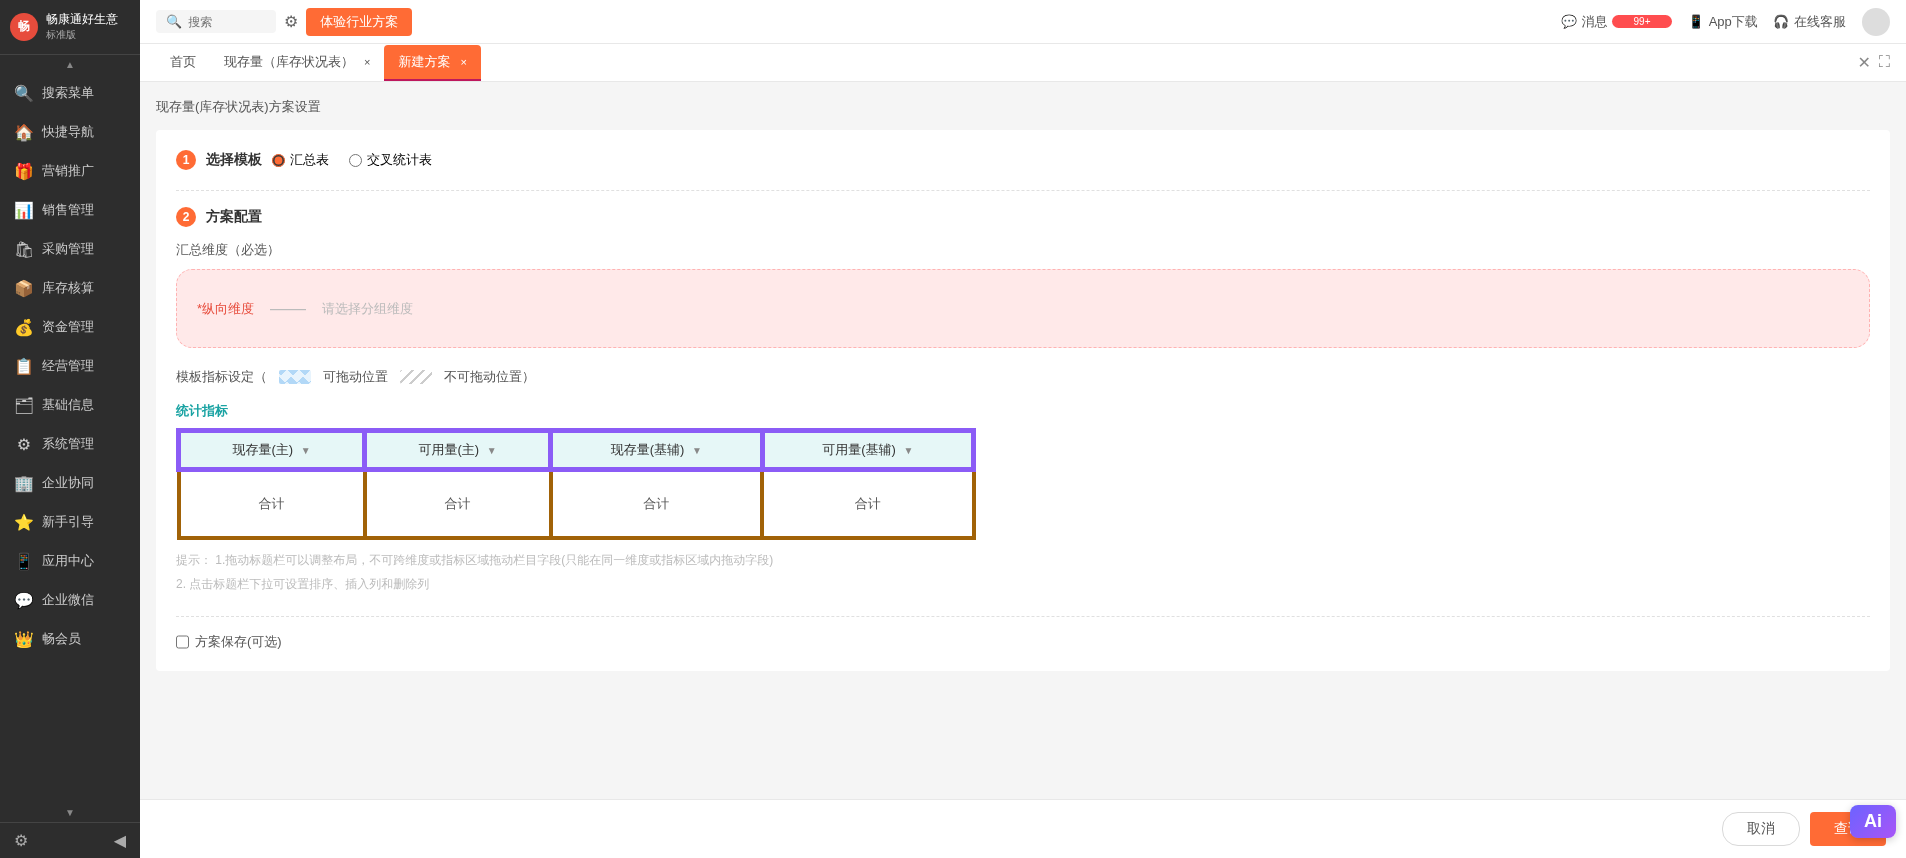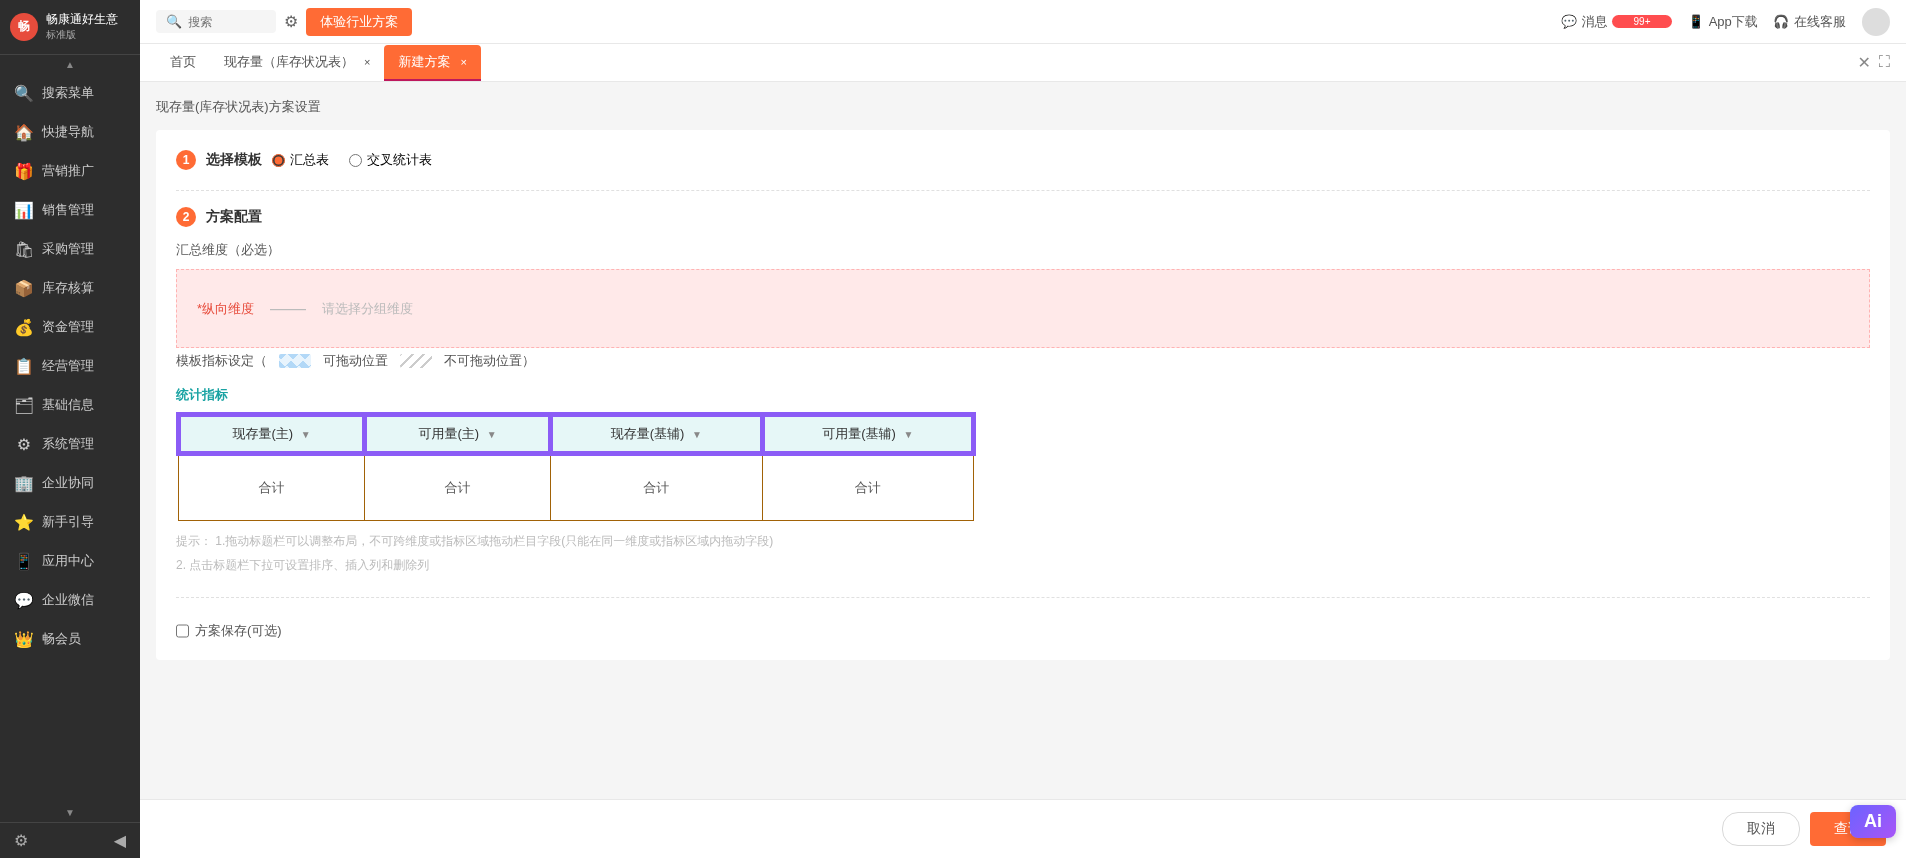"*纵向维度" .dim-box { border-radius: 0 -> 16px }
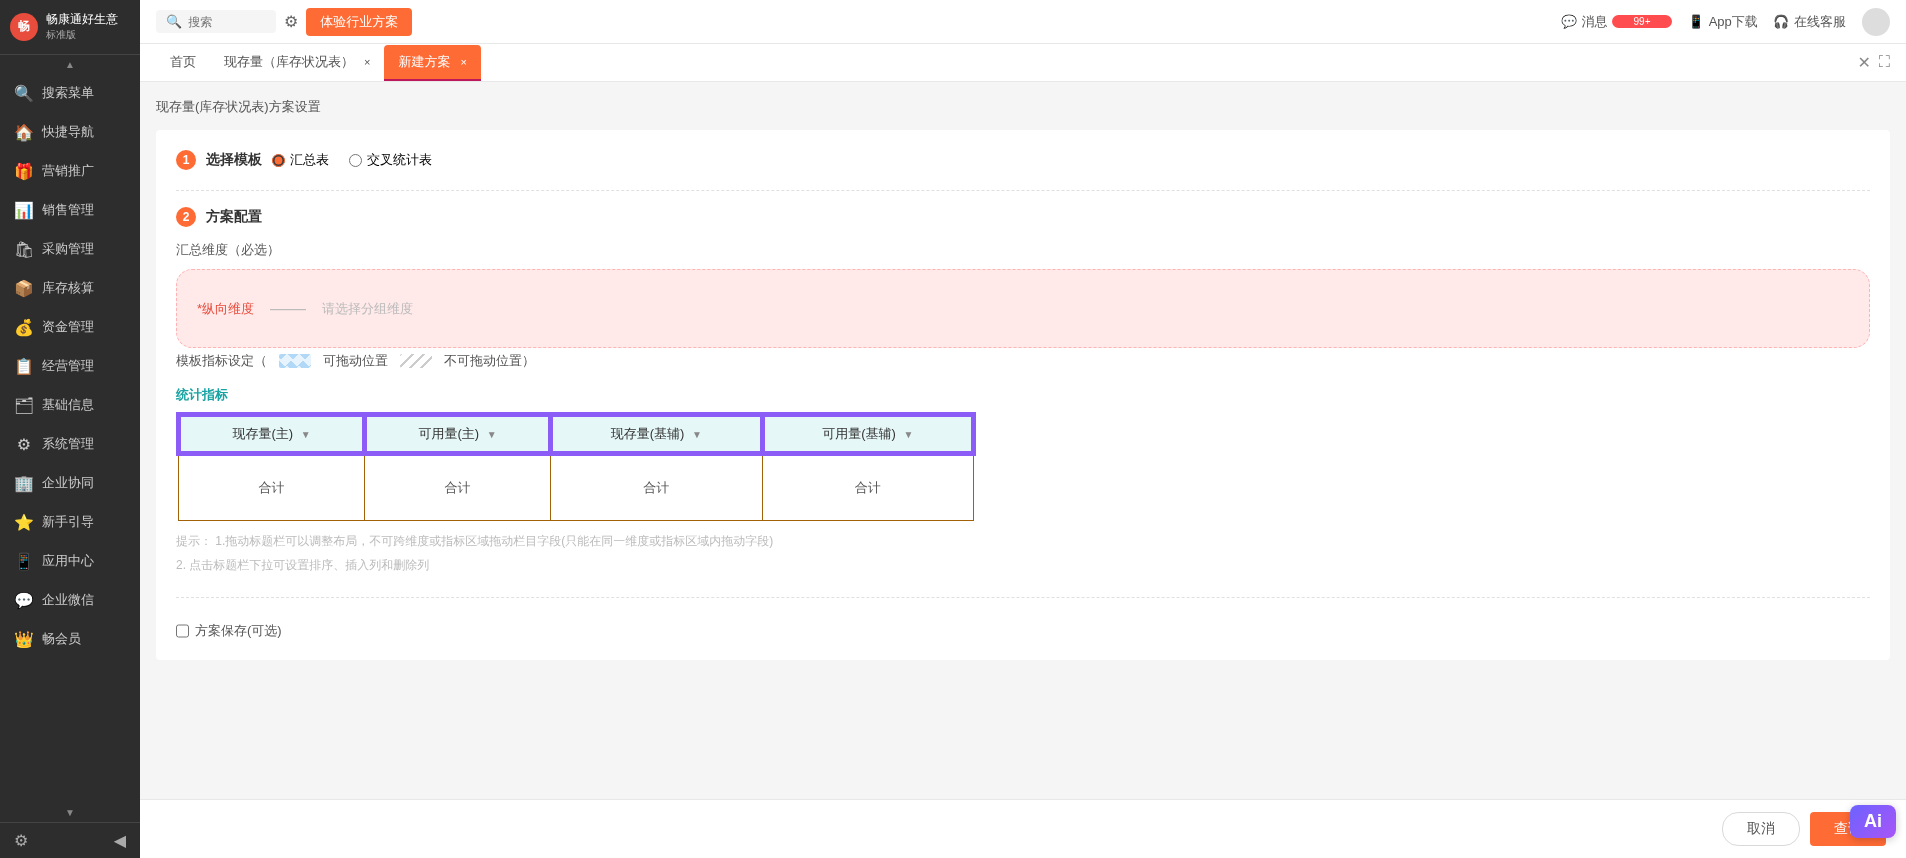"模板指标设定（" .template-indicator { margin-top: 4px -> 20px }
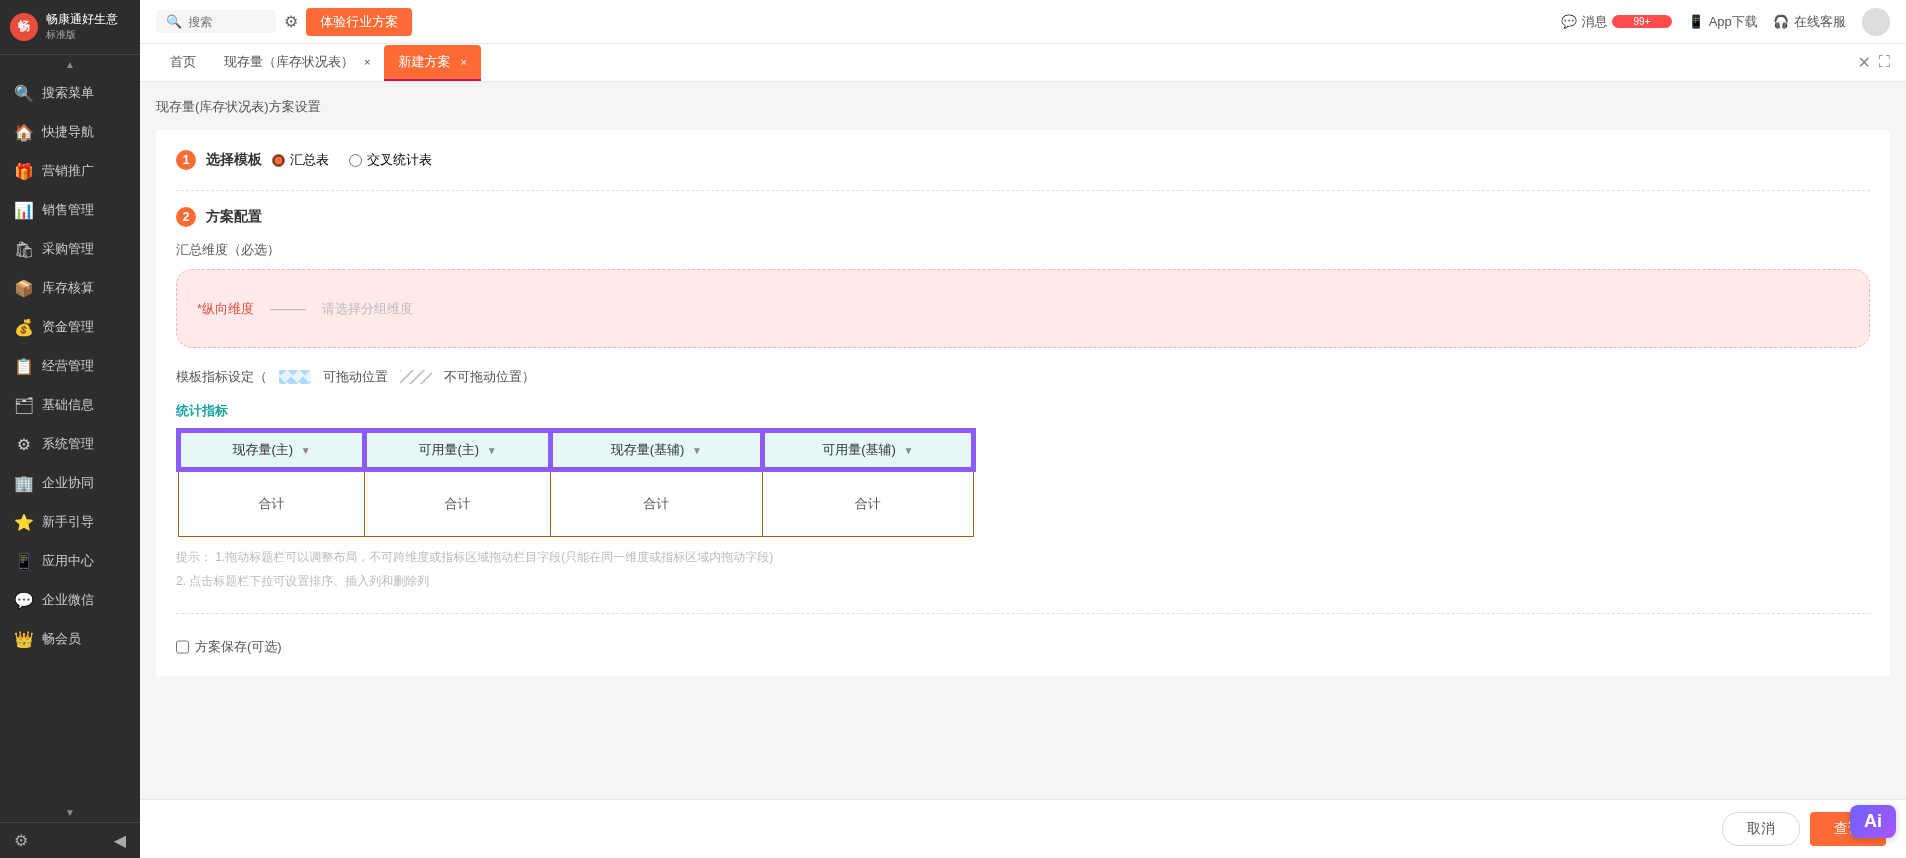"合计" .stats-table td { border: 1px solid #a16207 -> 4px solid #a16207 }
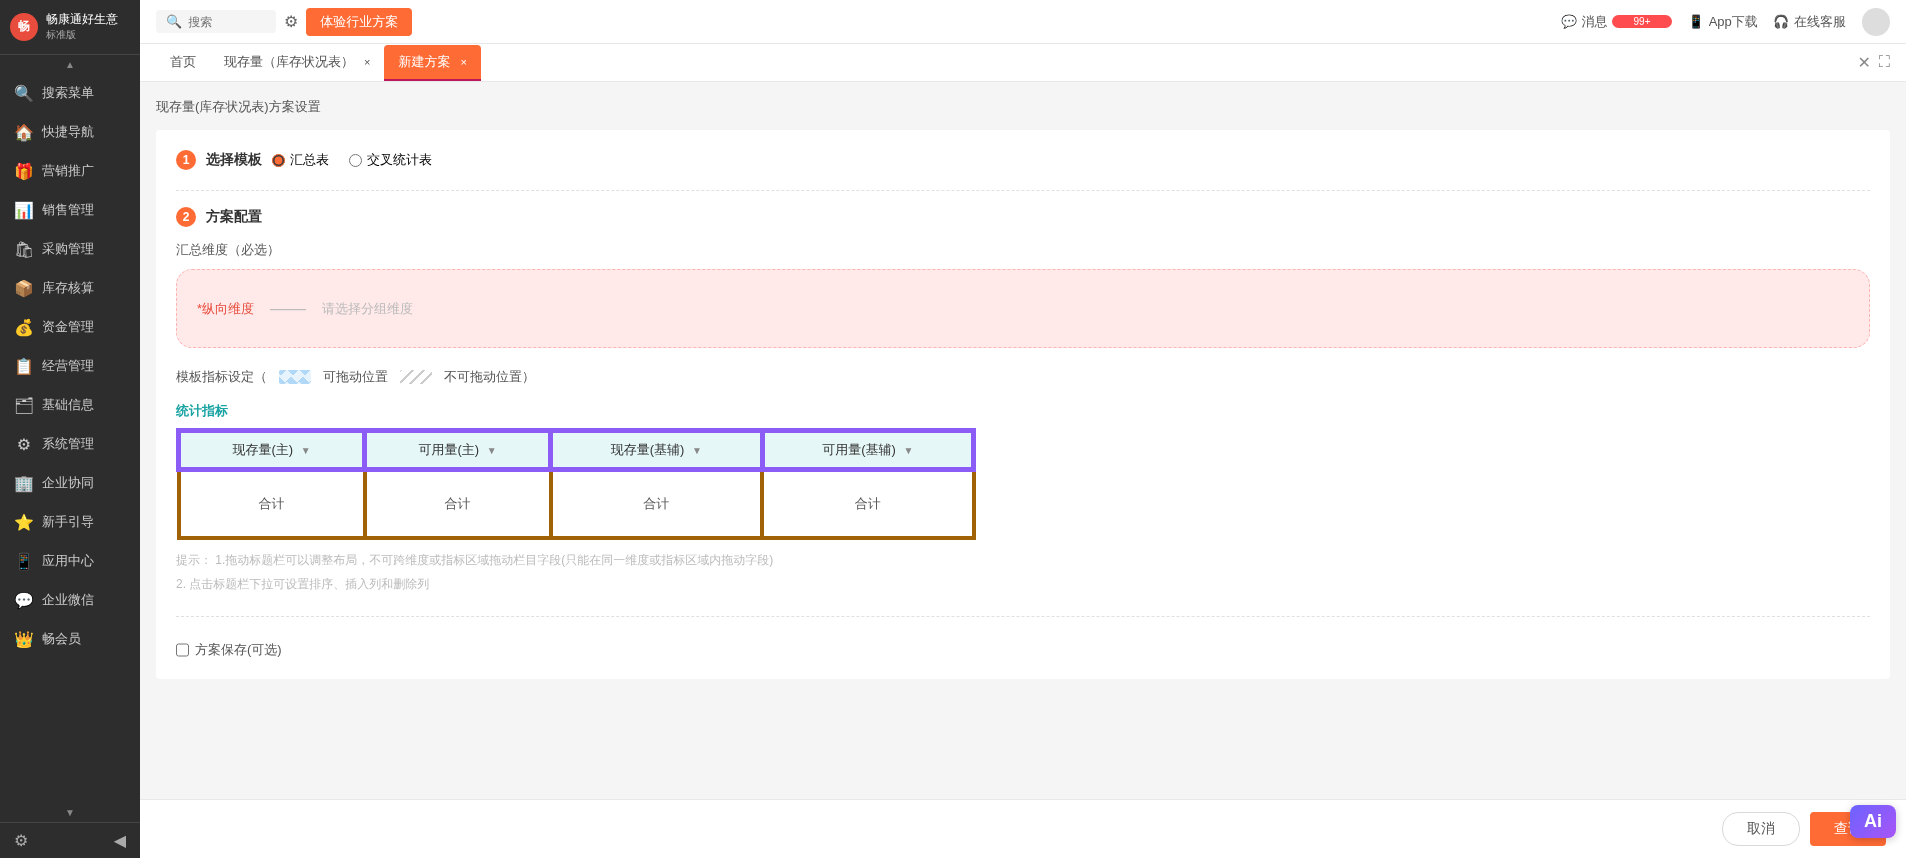"方案保存(可选)" .save-row { margin-top: 24px -> 16px }
